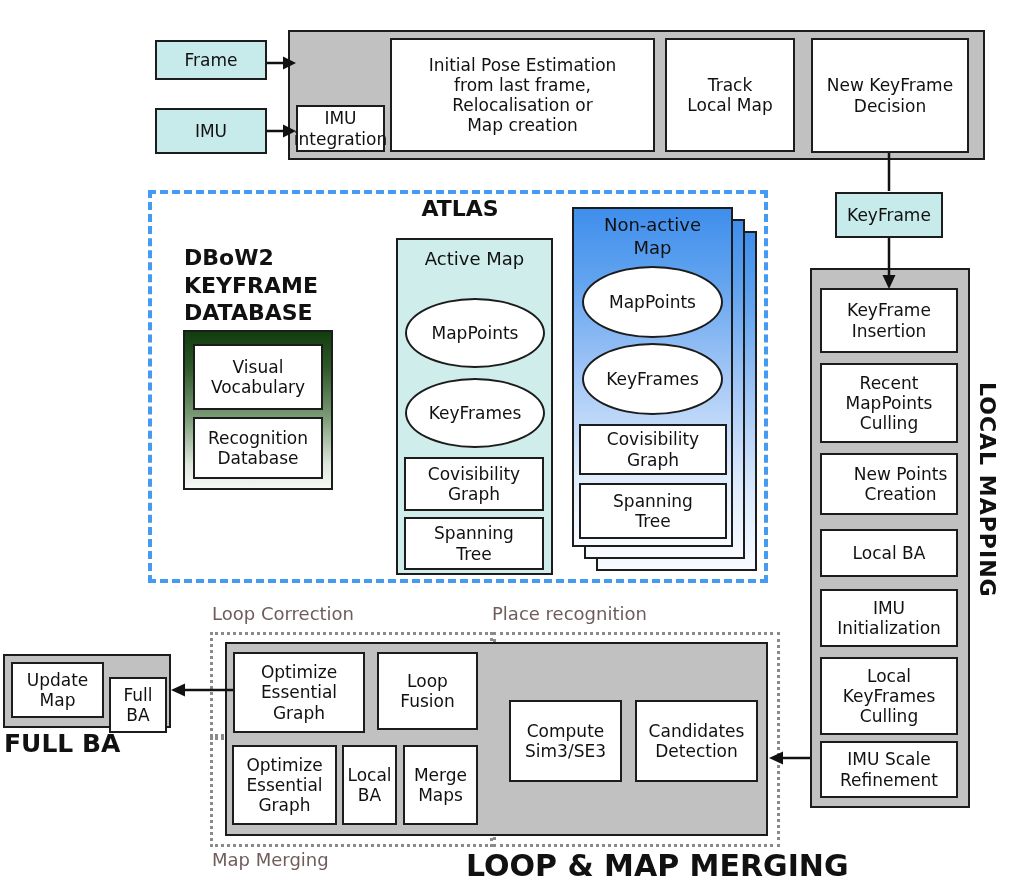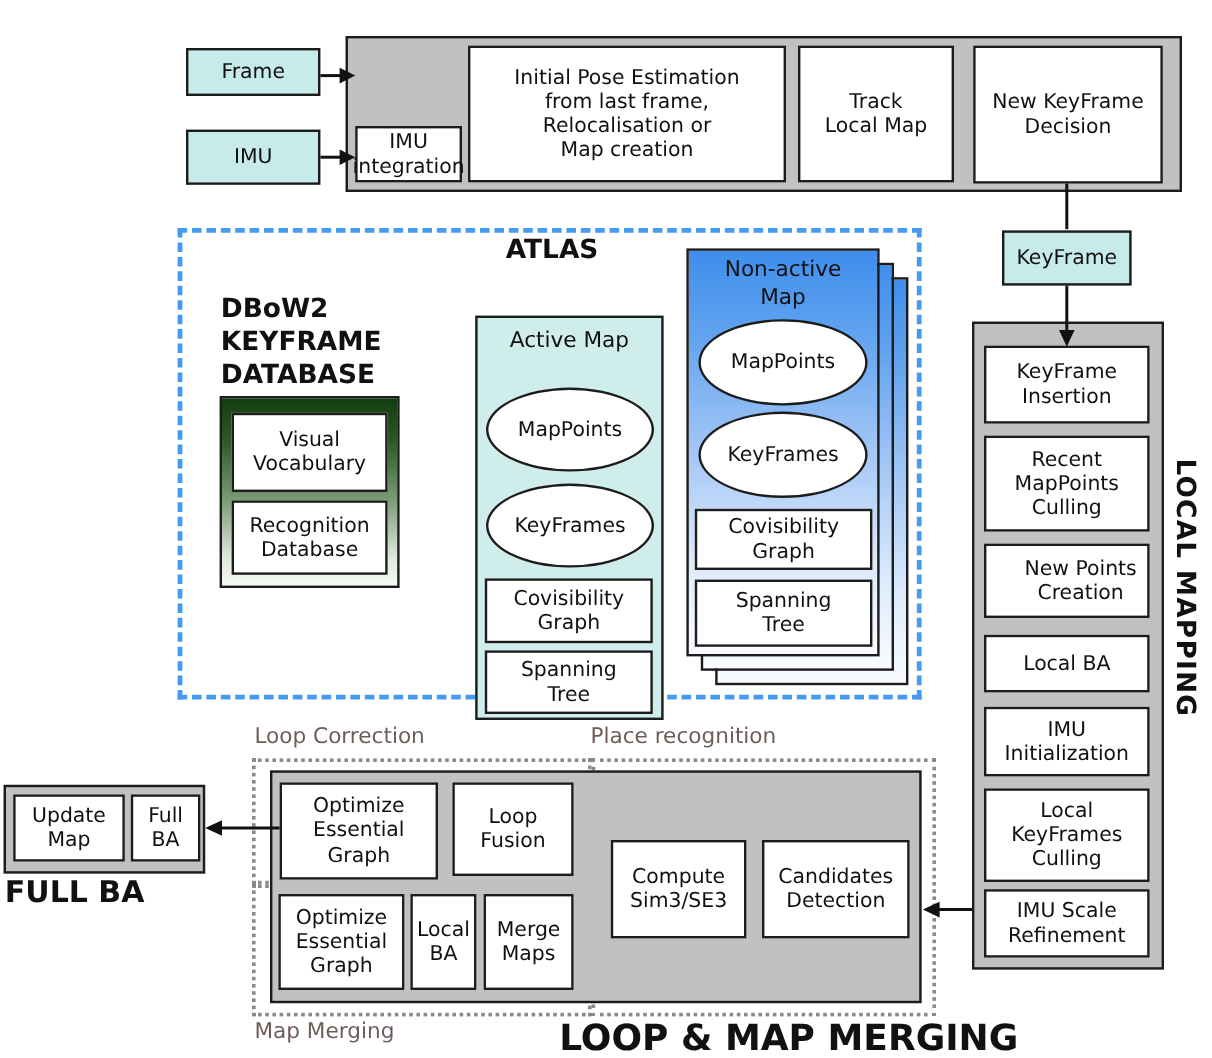"Active Map" .abs { margin-top: 25px -> none }
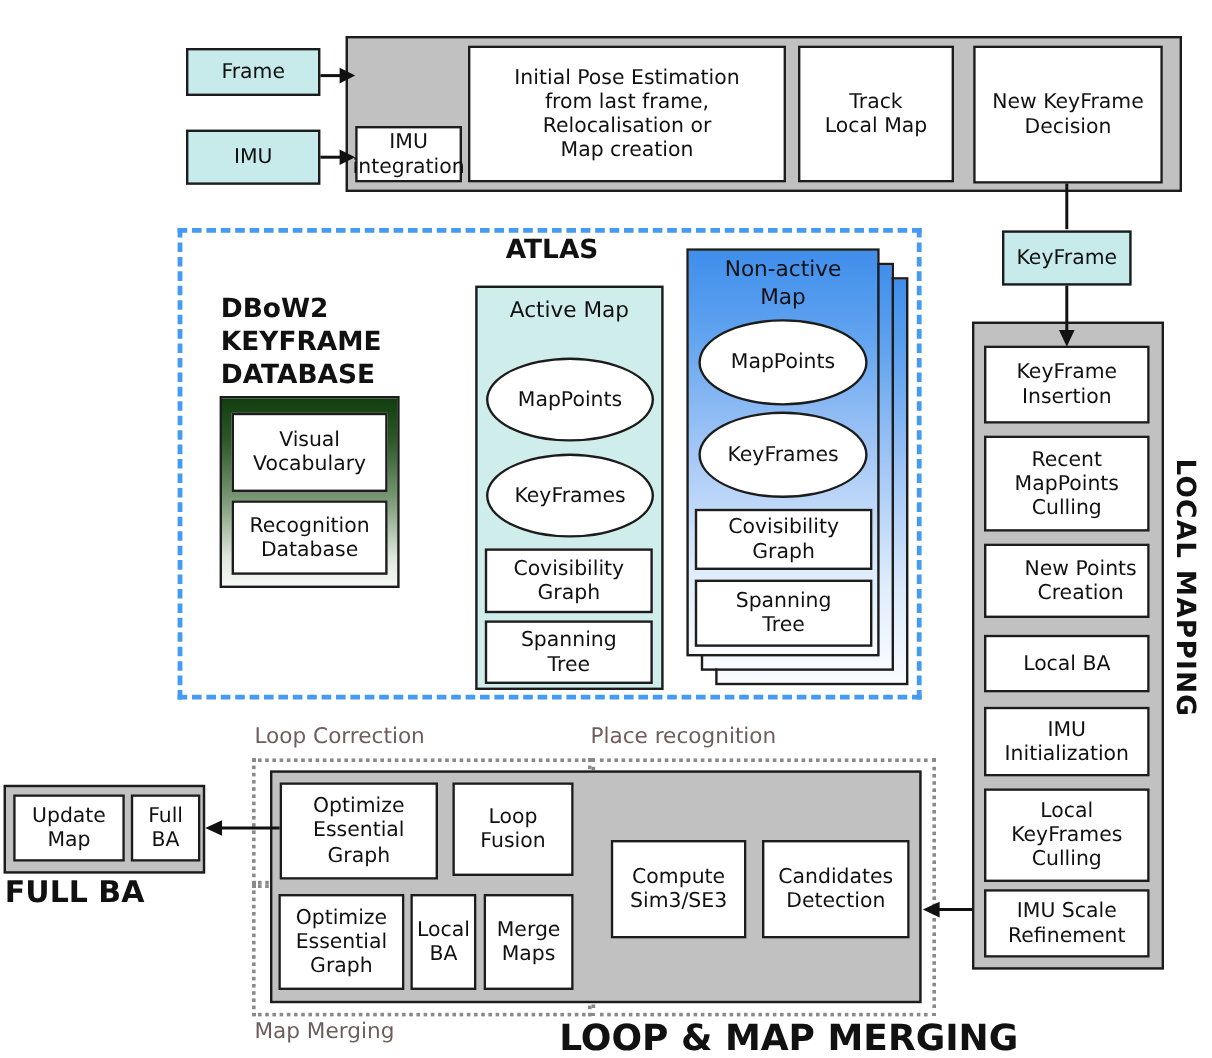"Full" div.wbox { top: 6px -> 21px }
